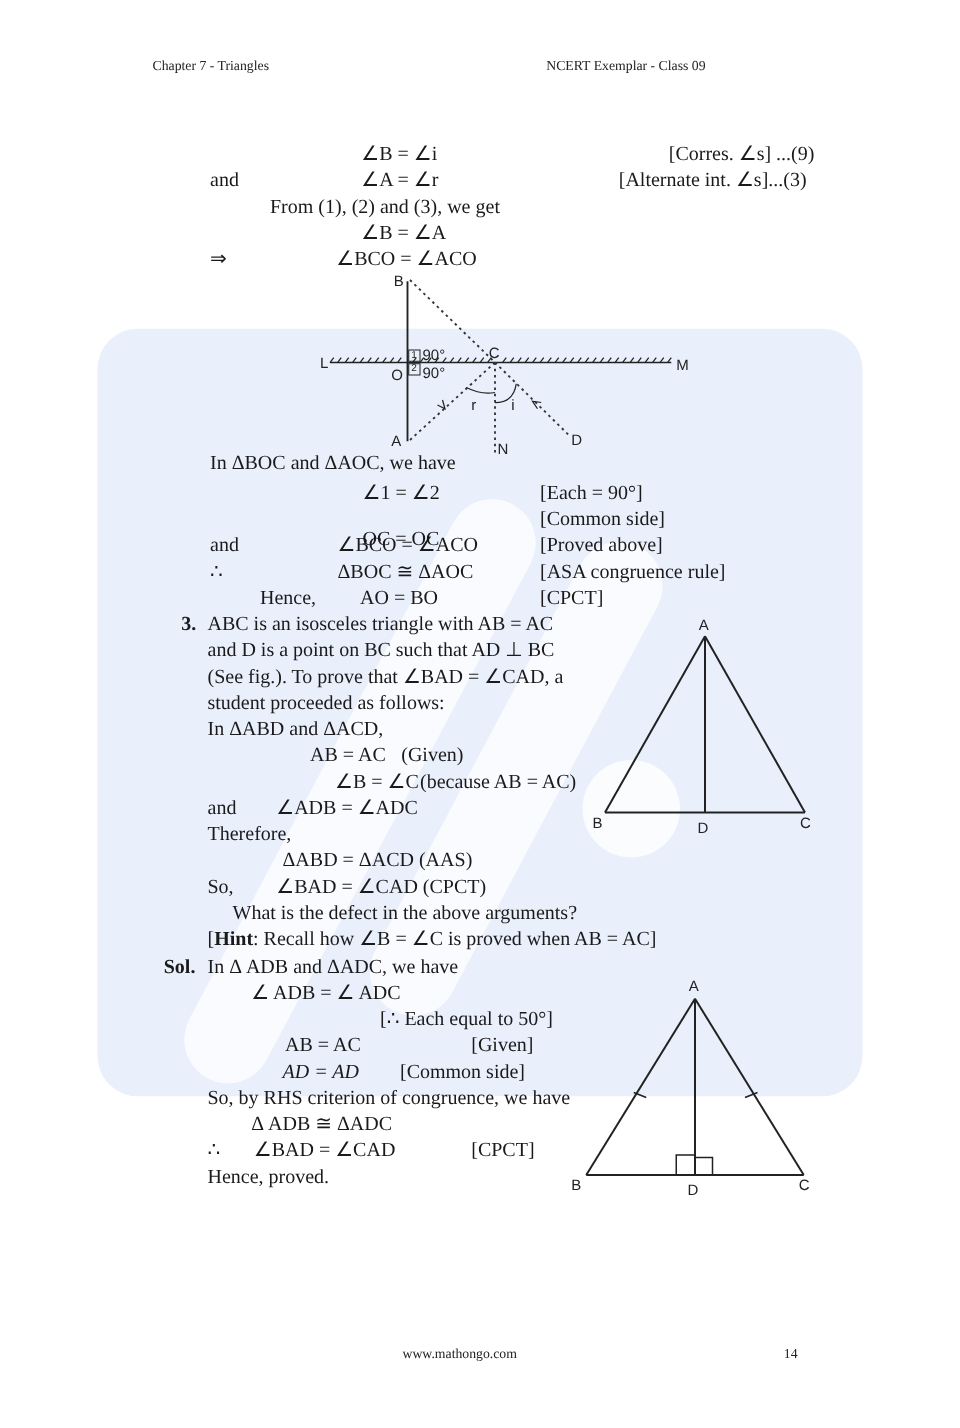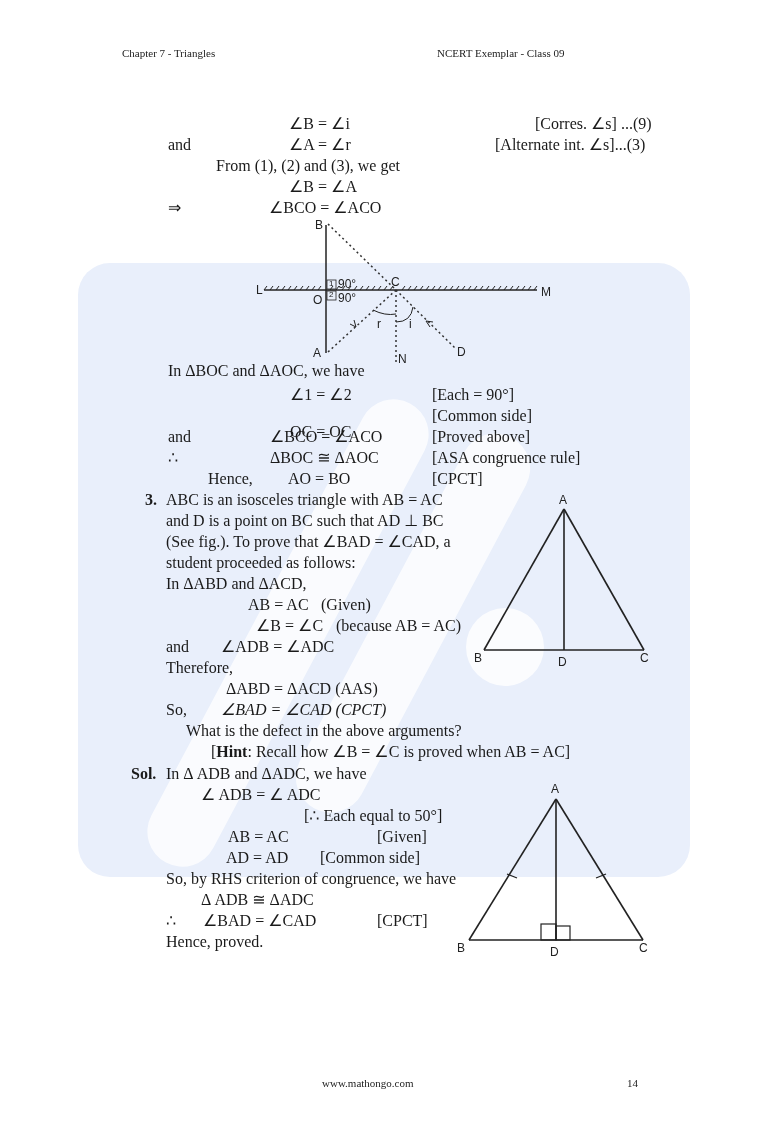"∠B = ∠C" div.t { left: 256px -> 268px }
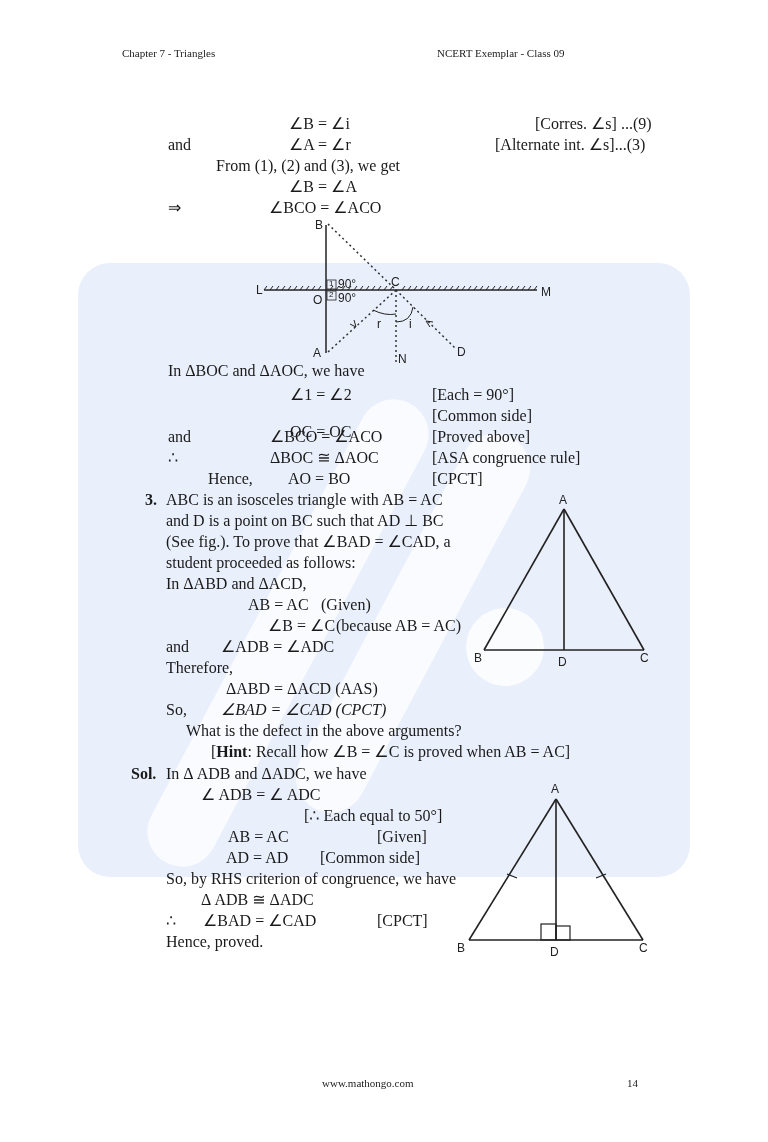"∠BAD = ∠CAD (CPCT)" div.t { font-style: italic -> none }
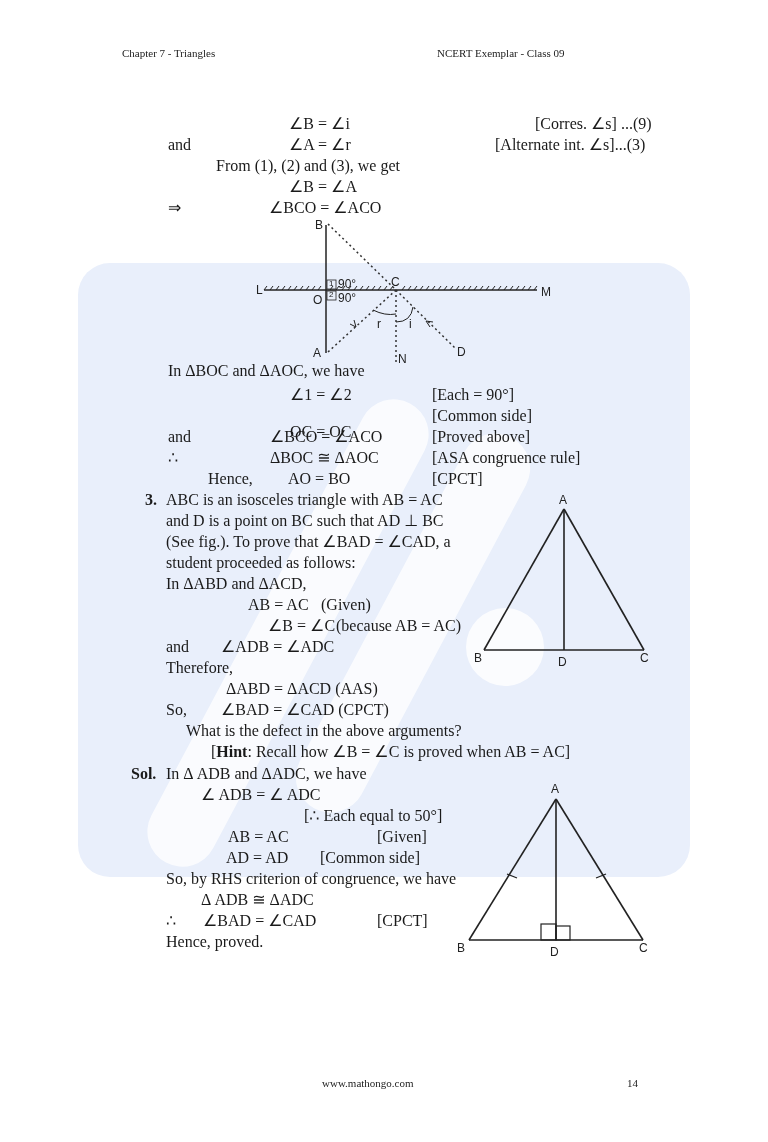"[Hint: Recall how ∠B =" div.t { margin-left: 45px -> none }
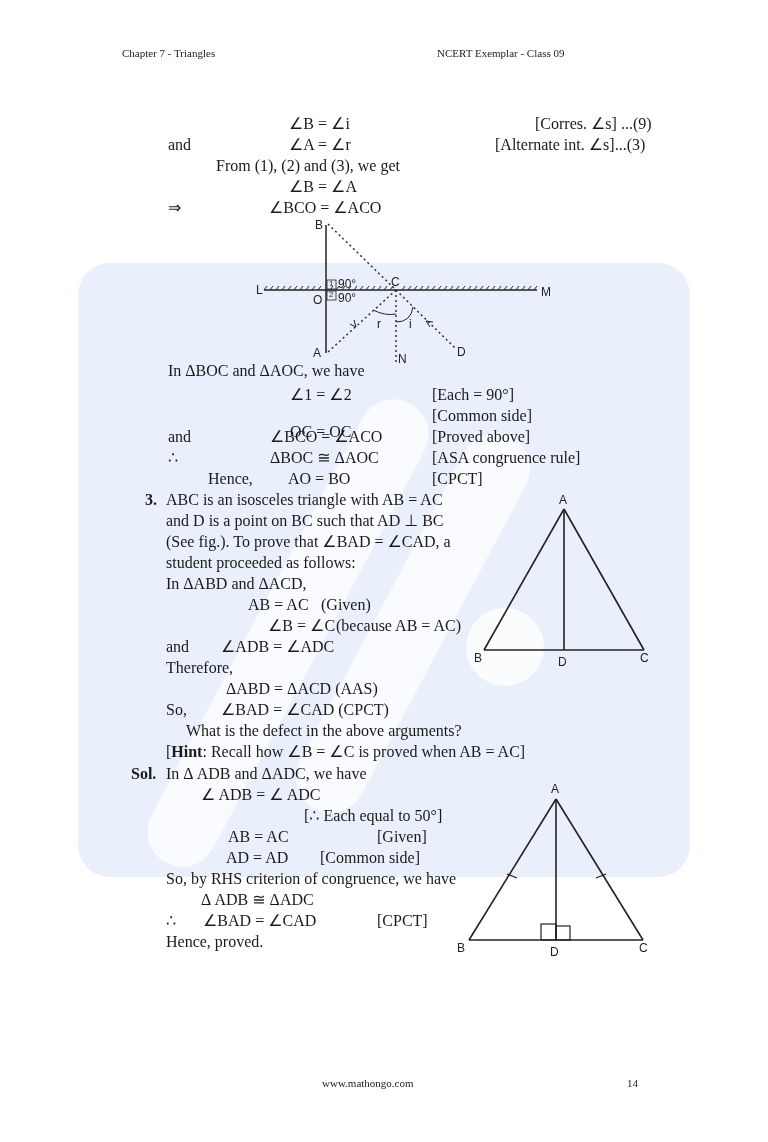"AD = AD" div.t { font-style: none -> italic }
